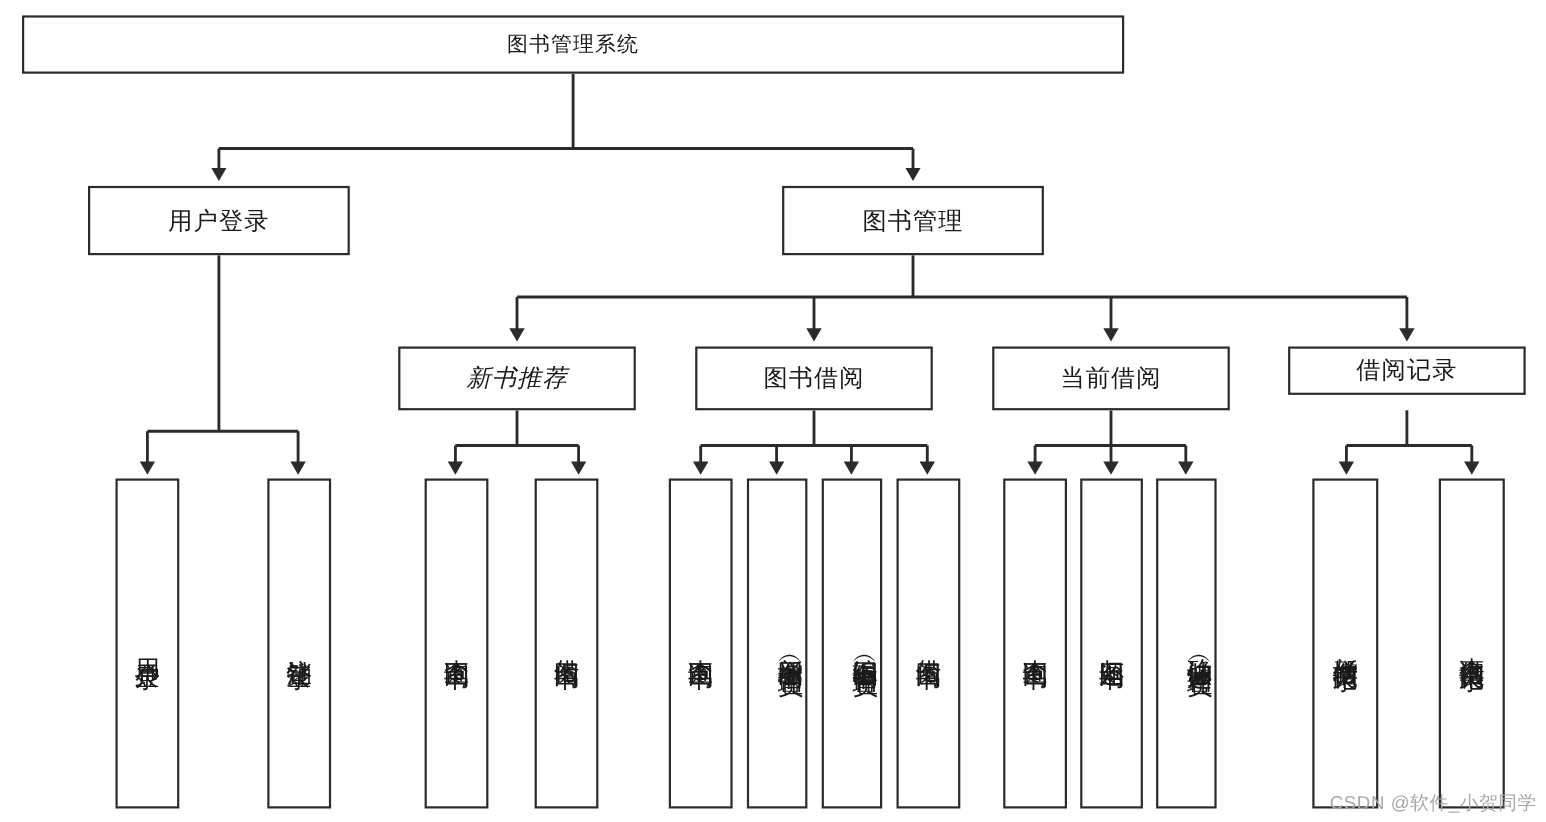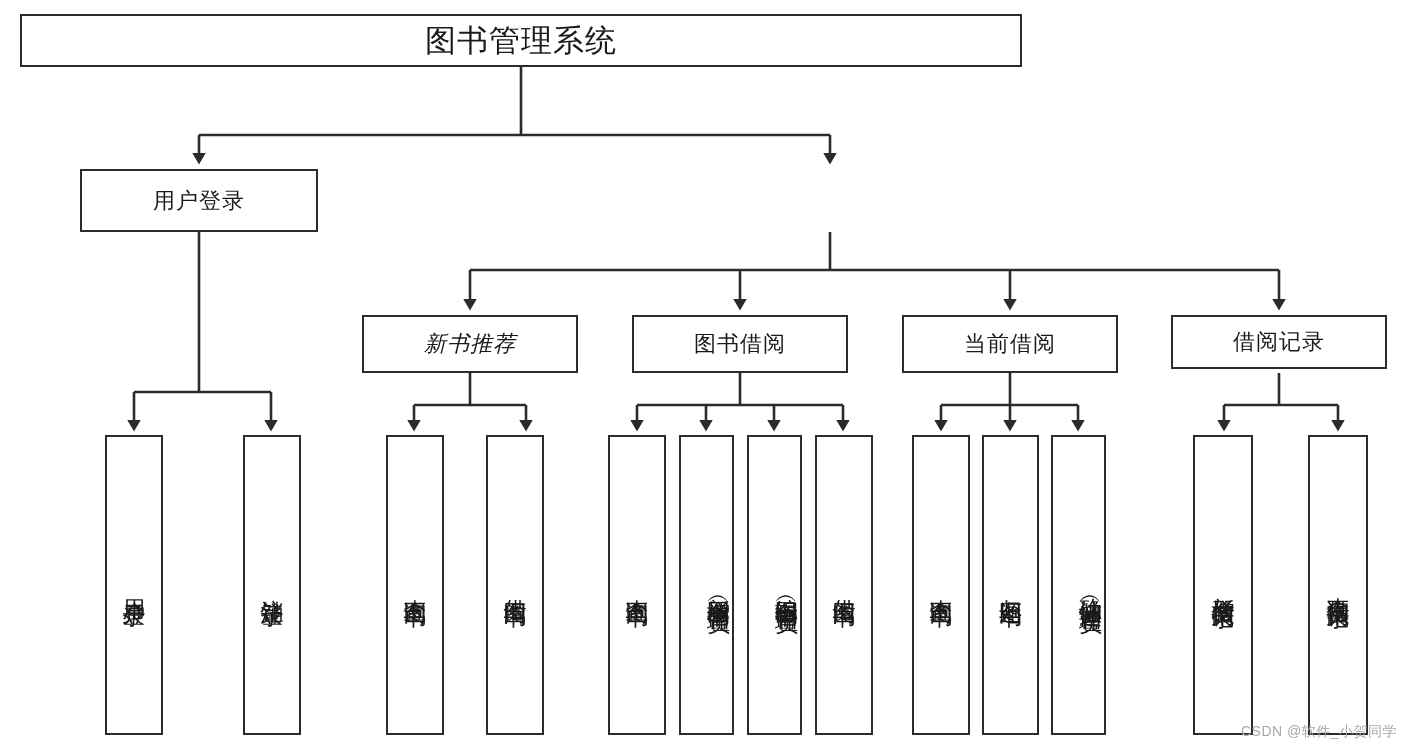"图书管理系统" .node.root { font-size: 31px -> 19px }
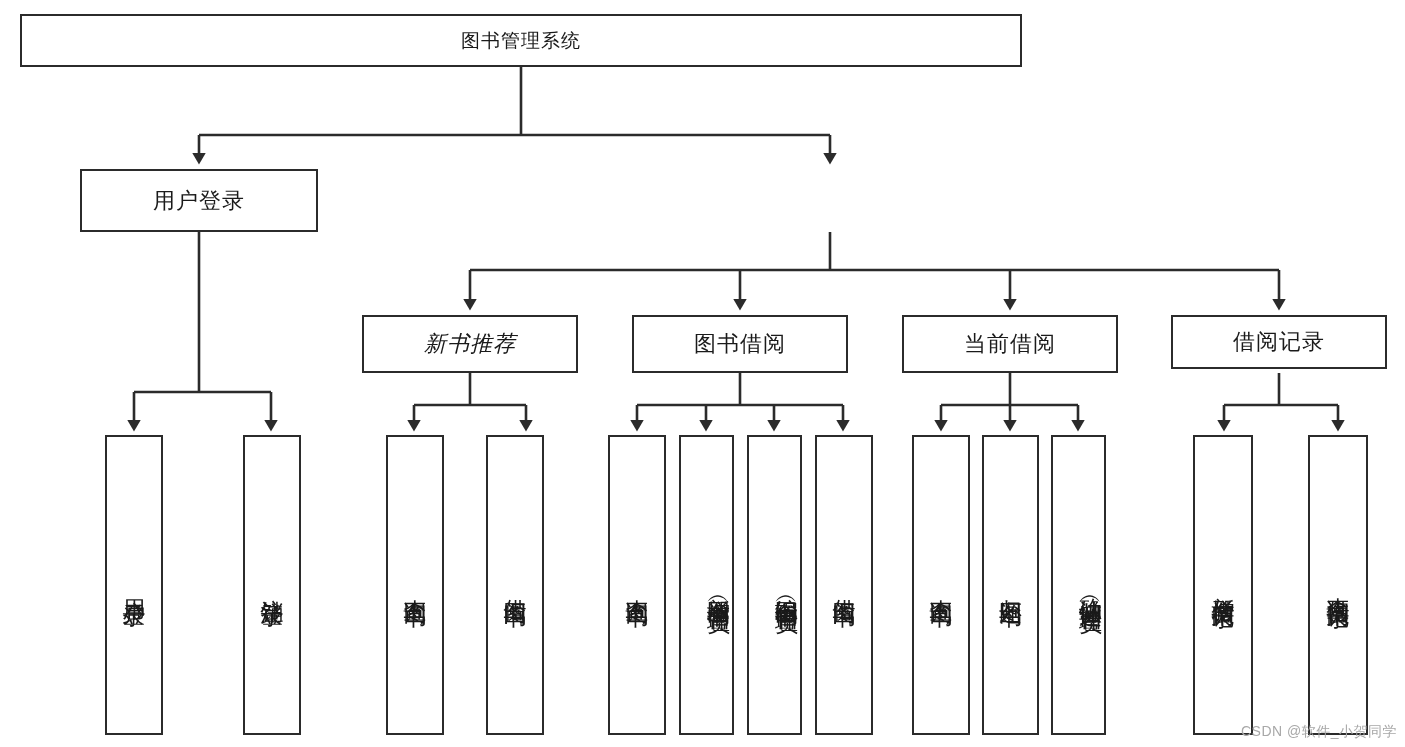"图书管理" div.node { html: none -> <div> <span>图书管理</span> </div> }
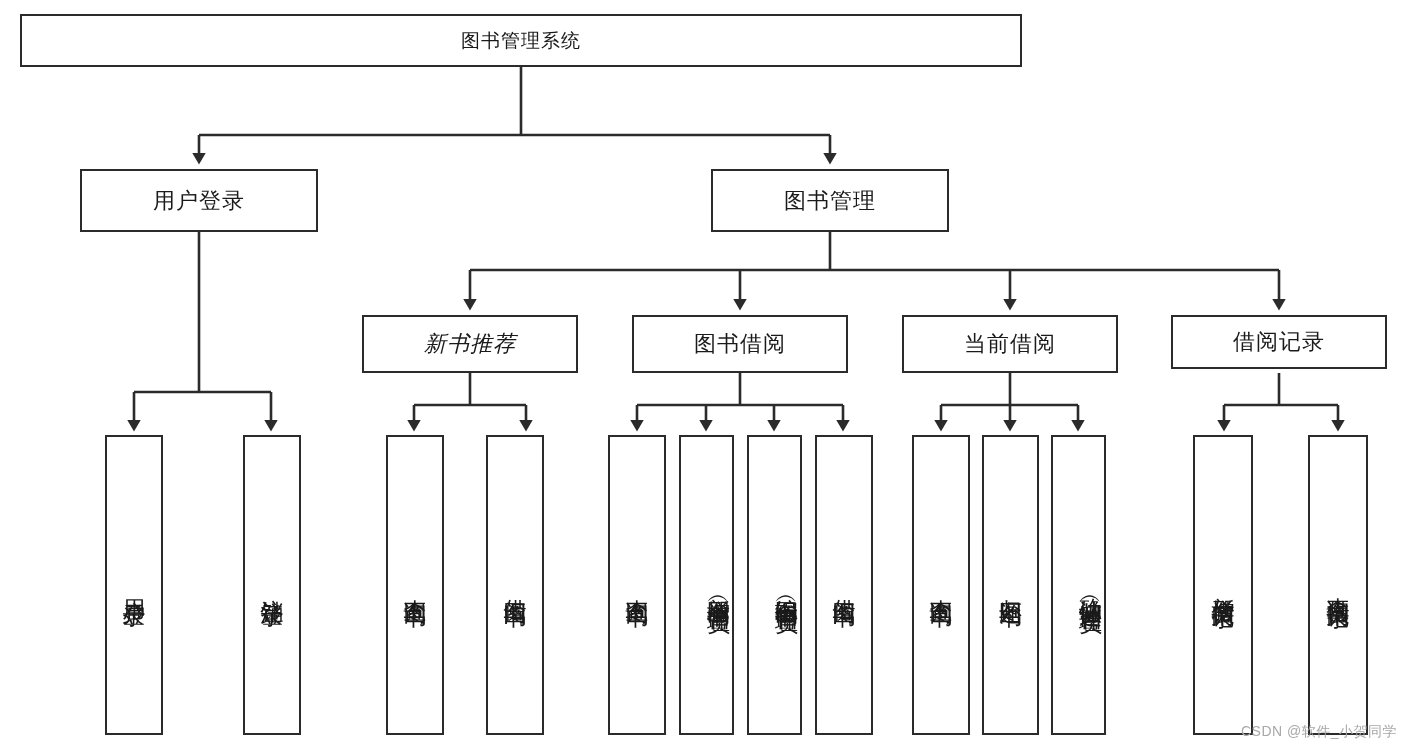"借阅记录" div.node { height: 54px -> 44px }
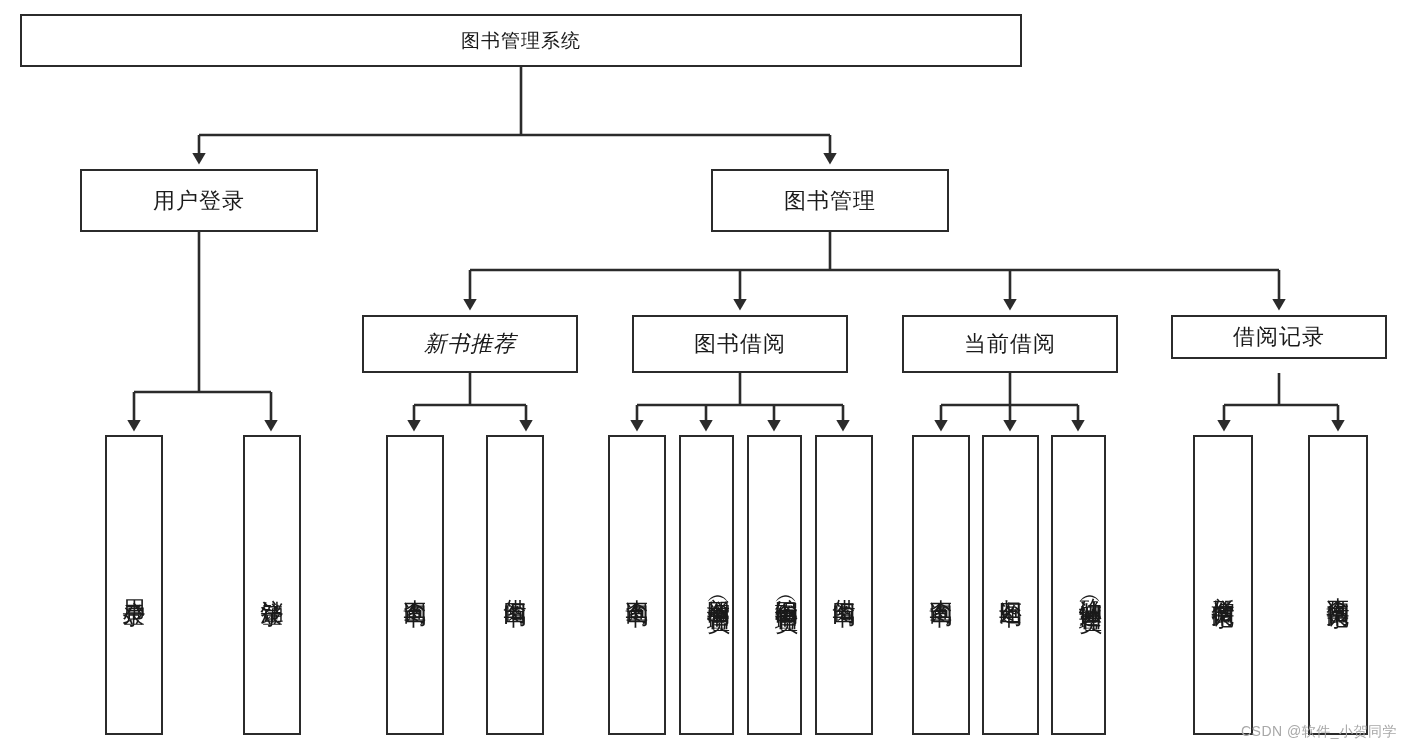"CSDN @软件_小贺同学" .watermark { font-size: 14px -> 17px }
